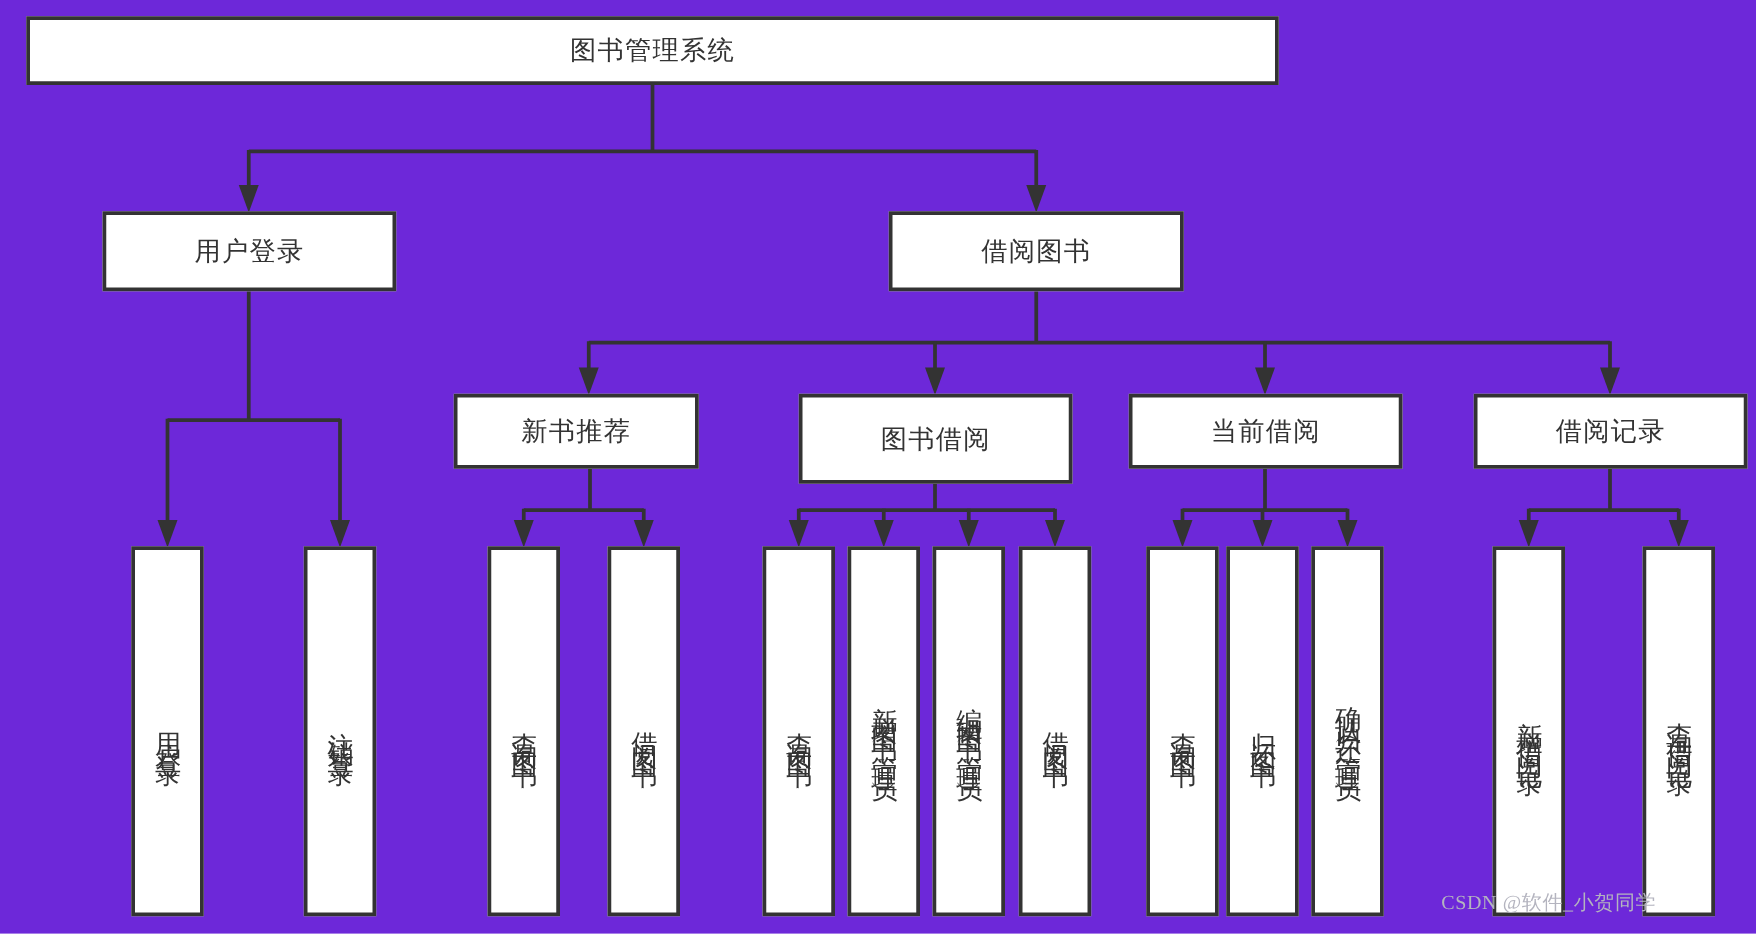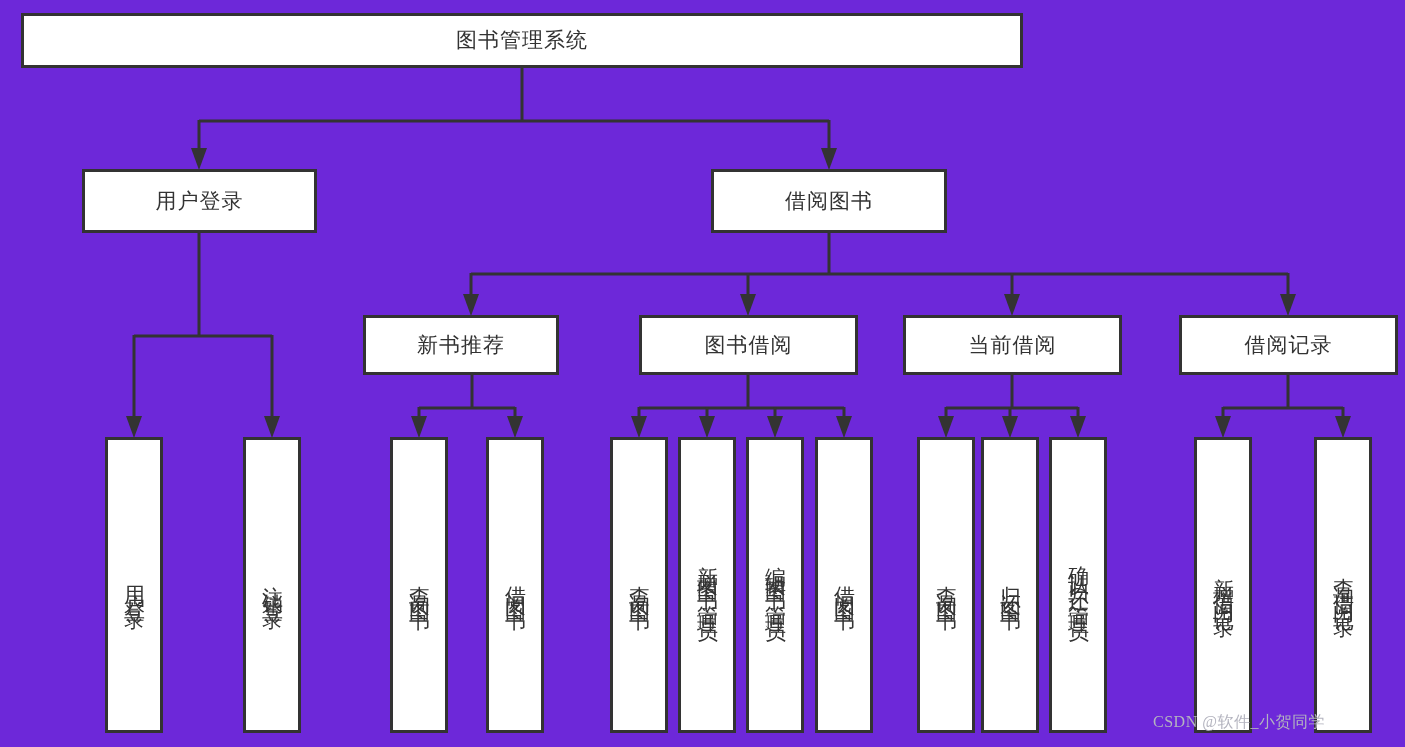"图书借阅" div.node { height: 60px -> 72px }
